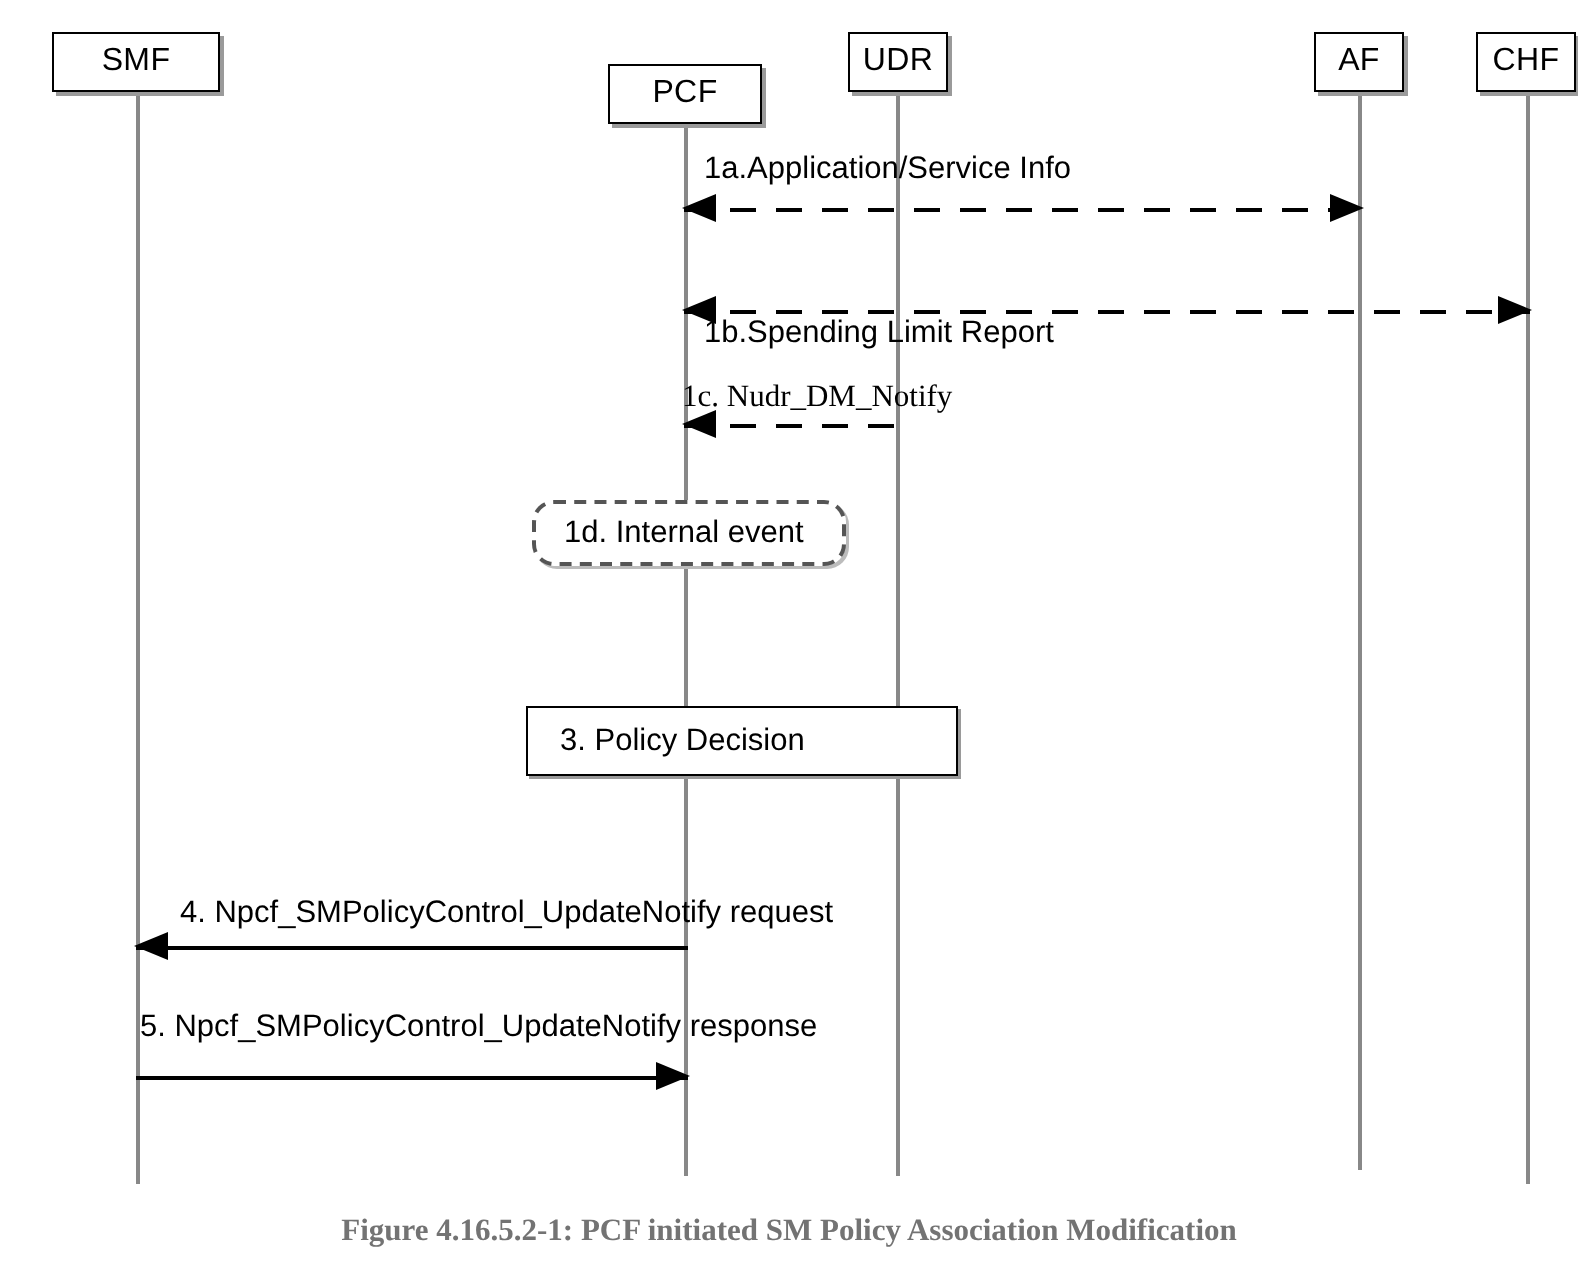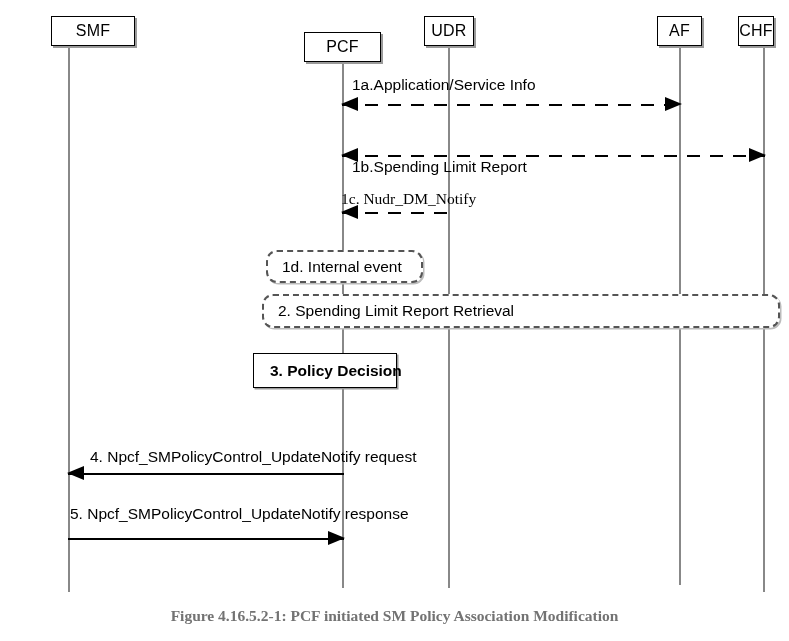"SMF" div.actor-box { margin-left: 25px -> none }
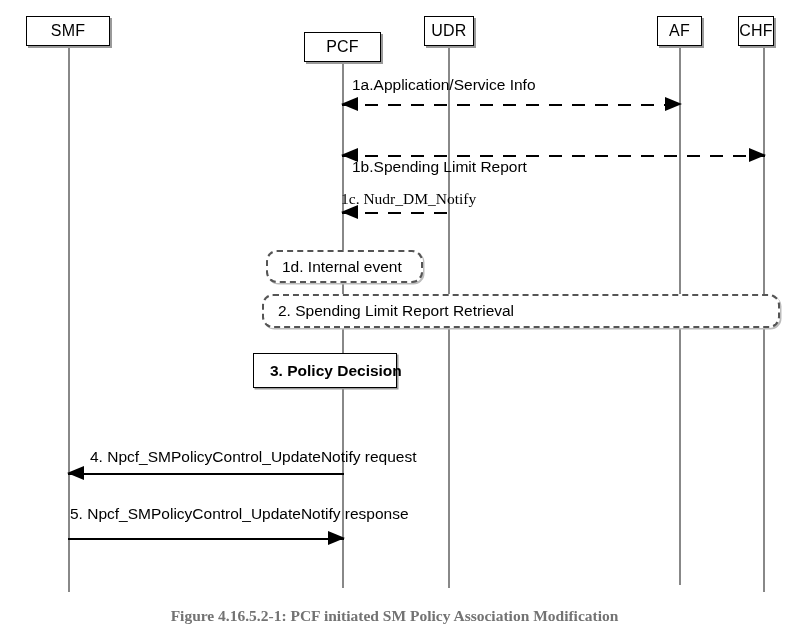"CHF" div.actor-box { width: 36px -> 50px }
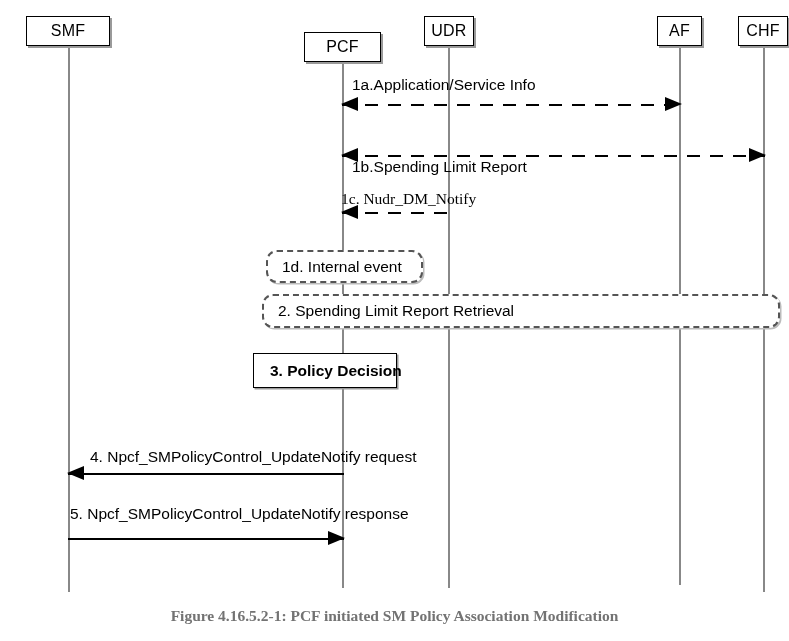"2. Spending Limit Report Retrieval" div.proc-box { html: <div> <span>2. Spending Limit Report Retrieval</span> </div> -> none }
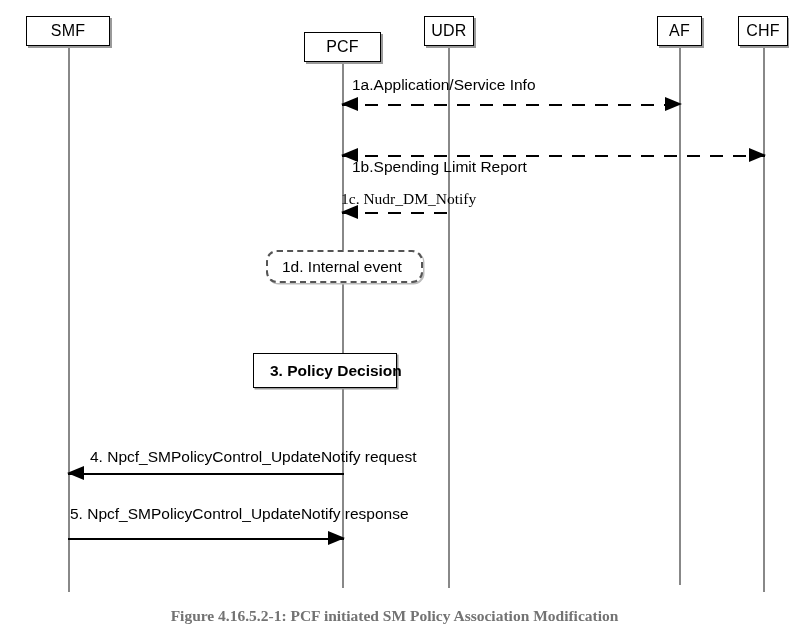"3. Policy Decision" div.proc-box { font-weight: bold -> none; left: 253px -> 263px; width: 144px -> 216px }
